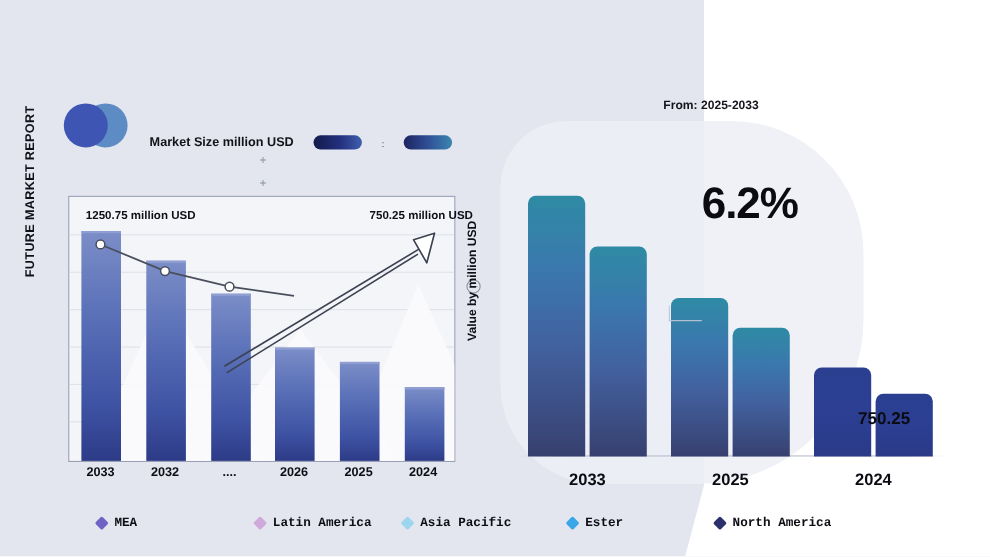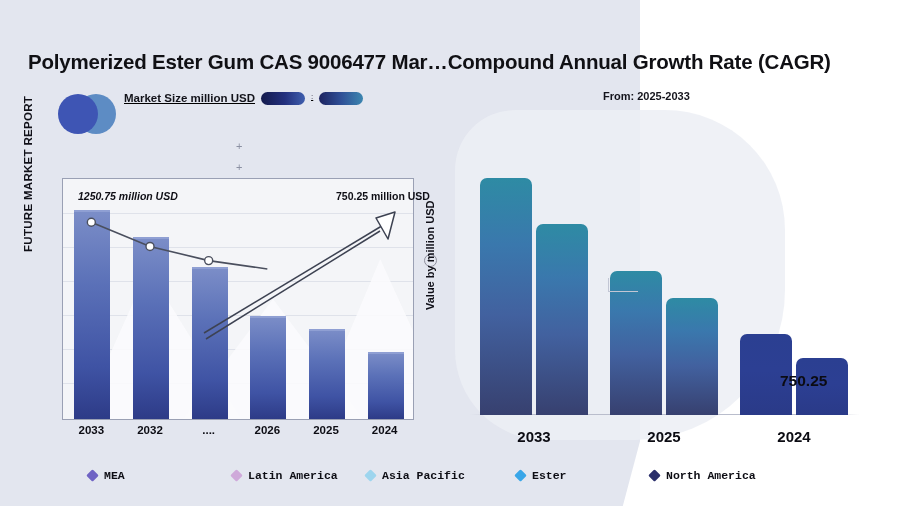"Polymerized Ester Gum CAS 9006477" div.title { html: <div>Polymerized Ester Gum CAS 9006477 Mar…Compound Annual Growth Rate (CAGR)</div> -> none }
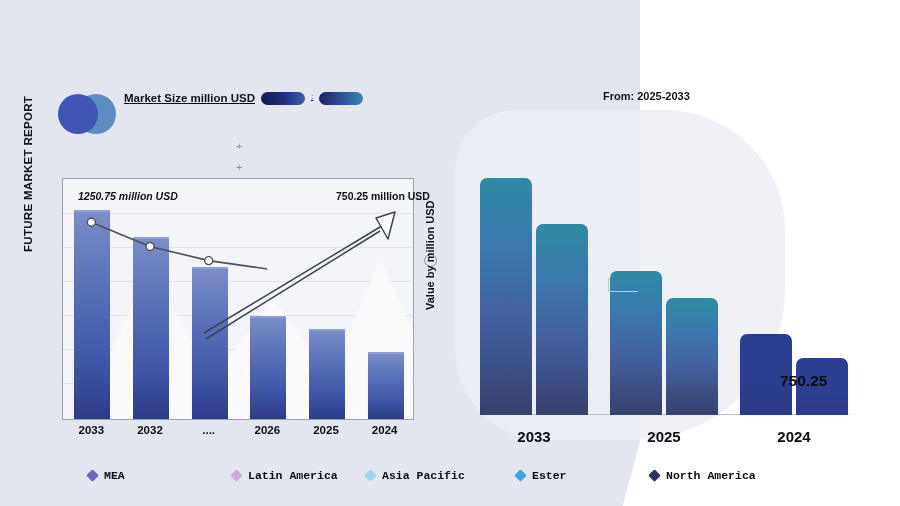"Market Size million USD" .brandbar { align-items: flex-start -> flex-end; gap: 6px -> 18px; text-decoration: underline -> none }
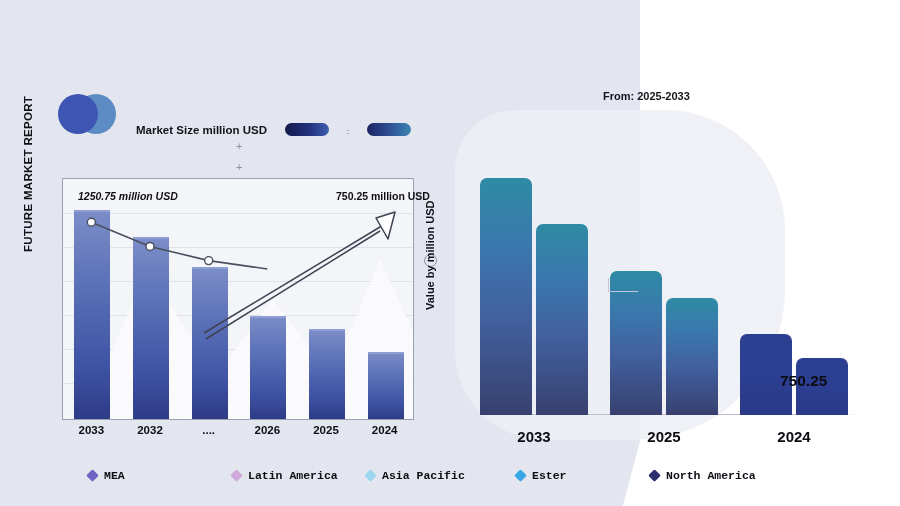"1250.75 million USD" .ann.l { font-style: italic -> none }
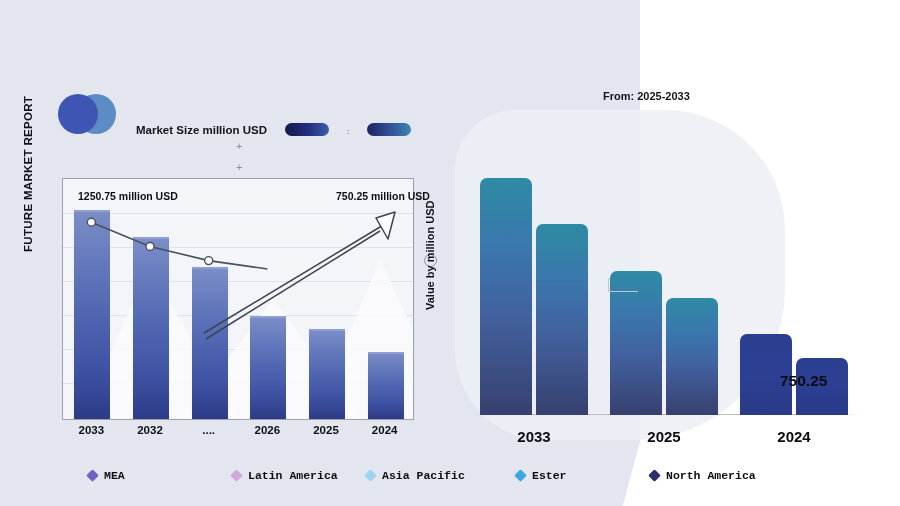"6.2%" div.cagr-big { html: none -> <div>6.2%</div> }
